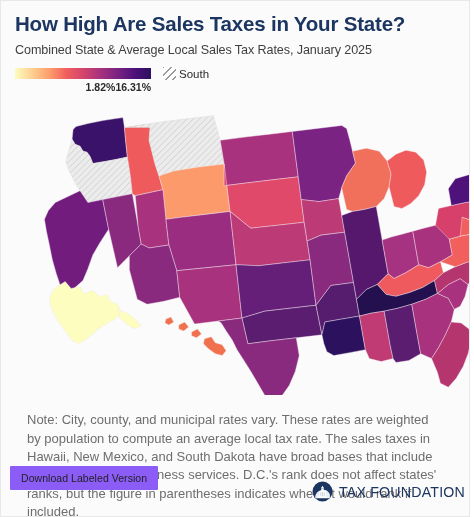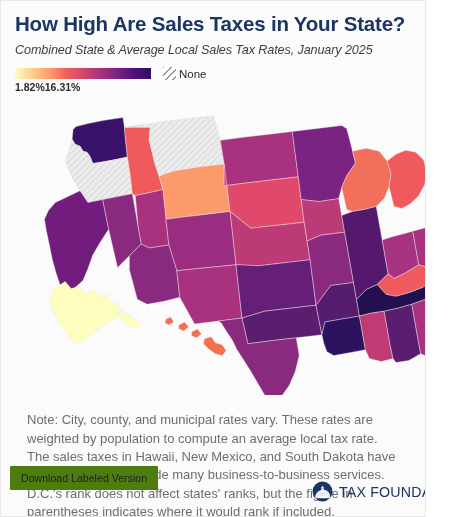"How High Are Sales Taxes" .card { width: 426px -> 470px }
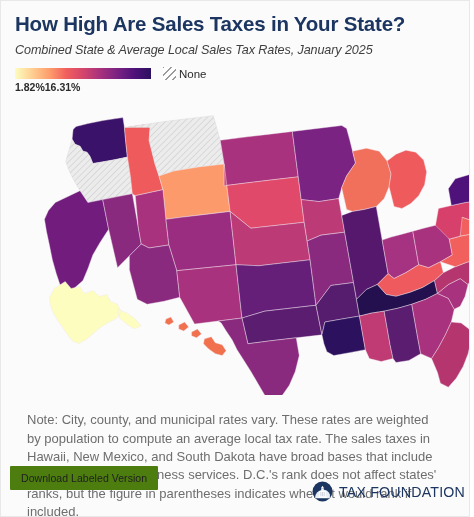"Combined State & Average Local" .subtitle { font-style: italic -> none }
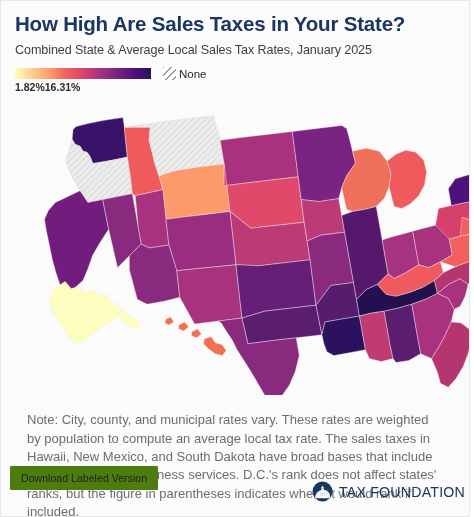"None" div.none-label { text: None -> South }
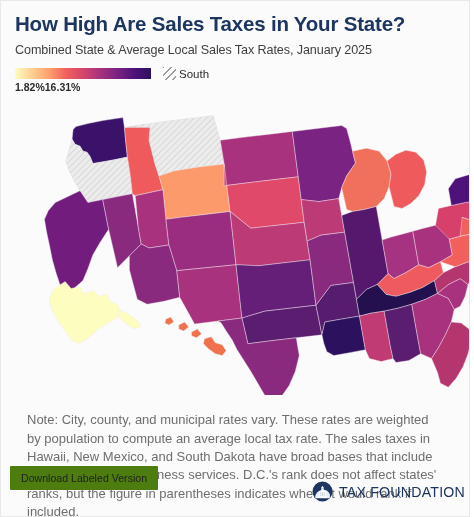"1.82%" .legend-labels { justify-content: flex-start -> flex-end }
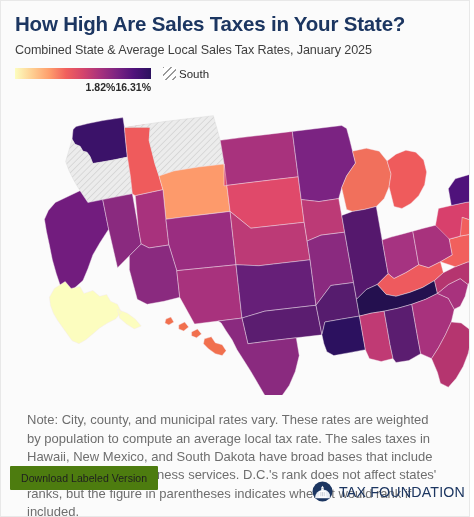"Download Labeled Version" .dl-btn { background: #4d7c0f -> #8b5cf6 }
